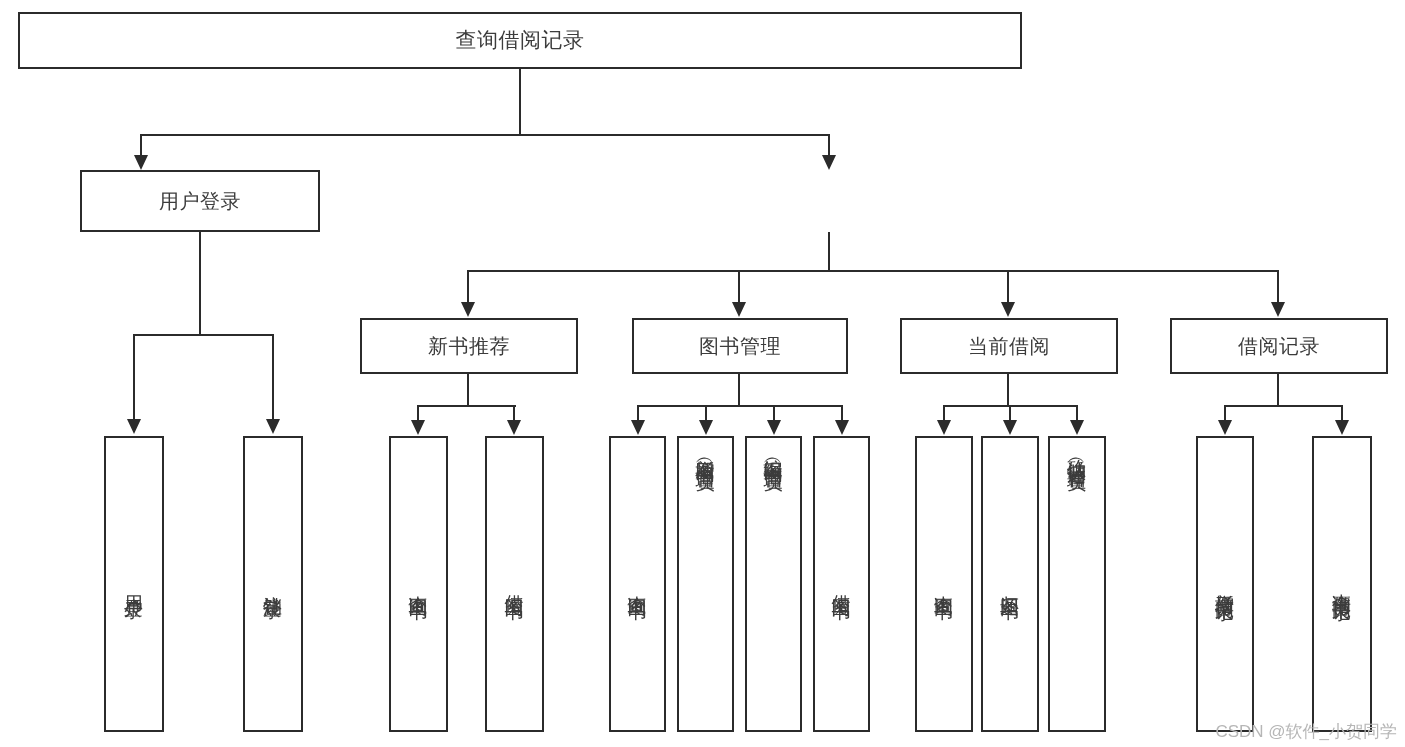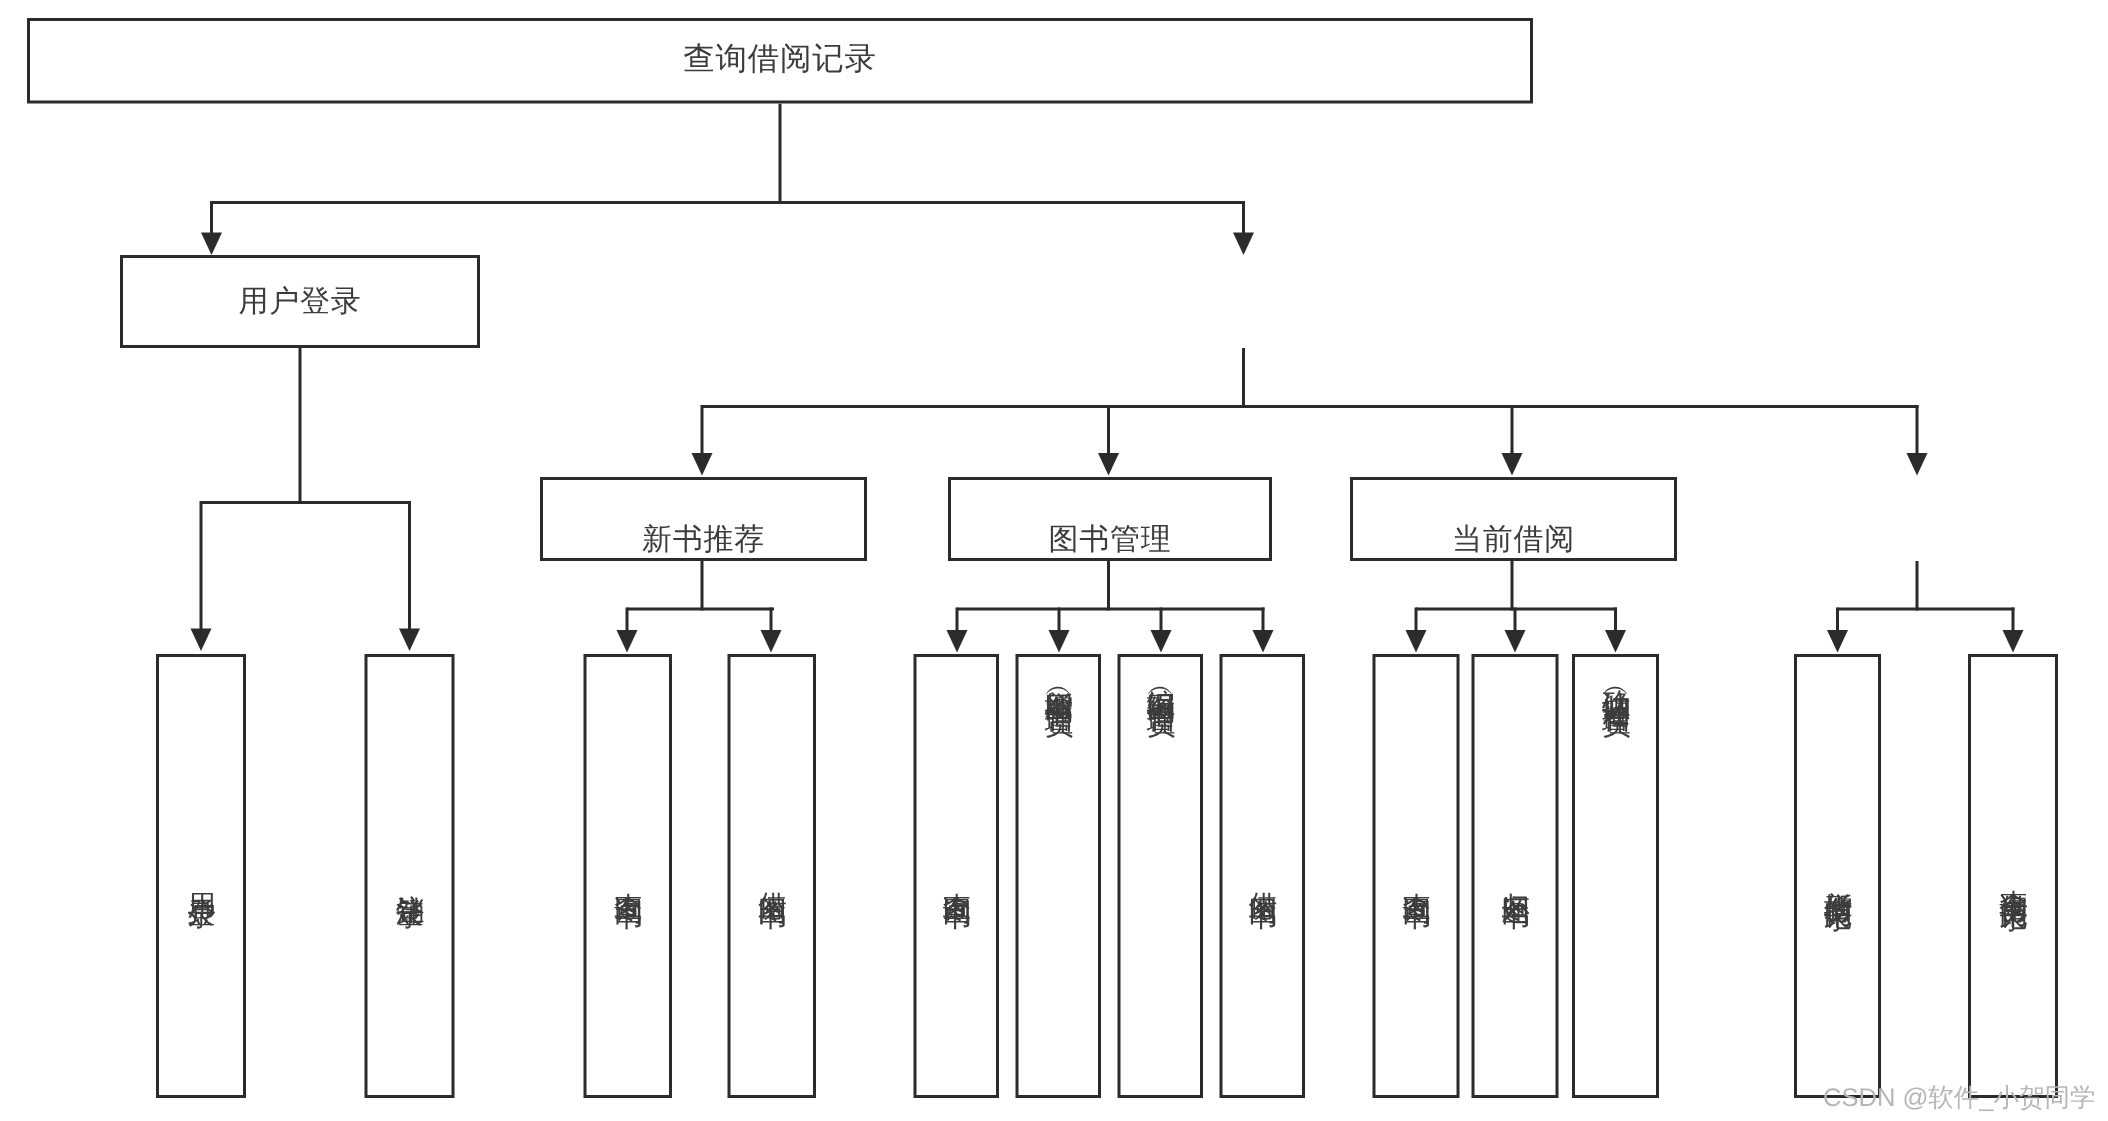"新书推荐" .node.level3 { align-items: flex-end -> none }
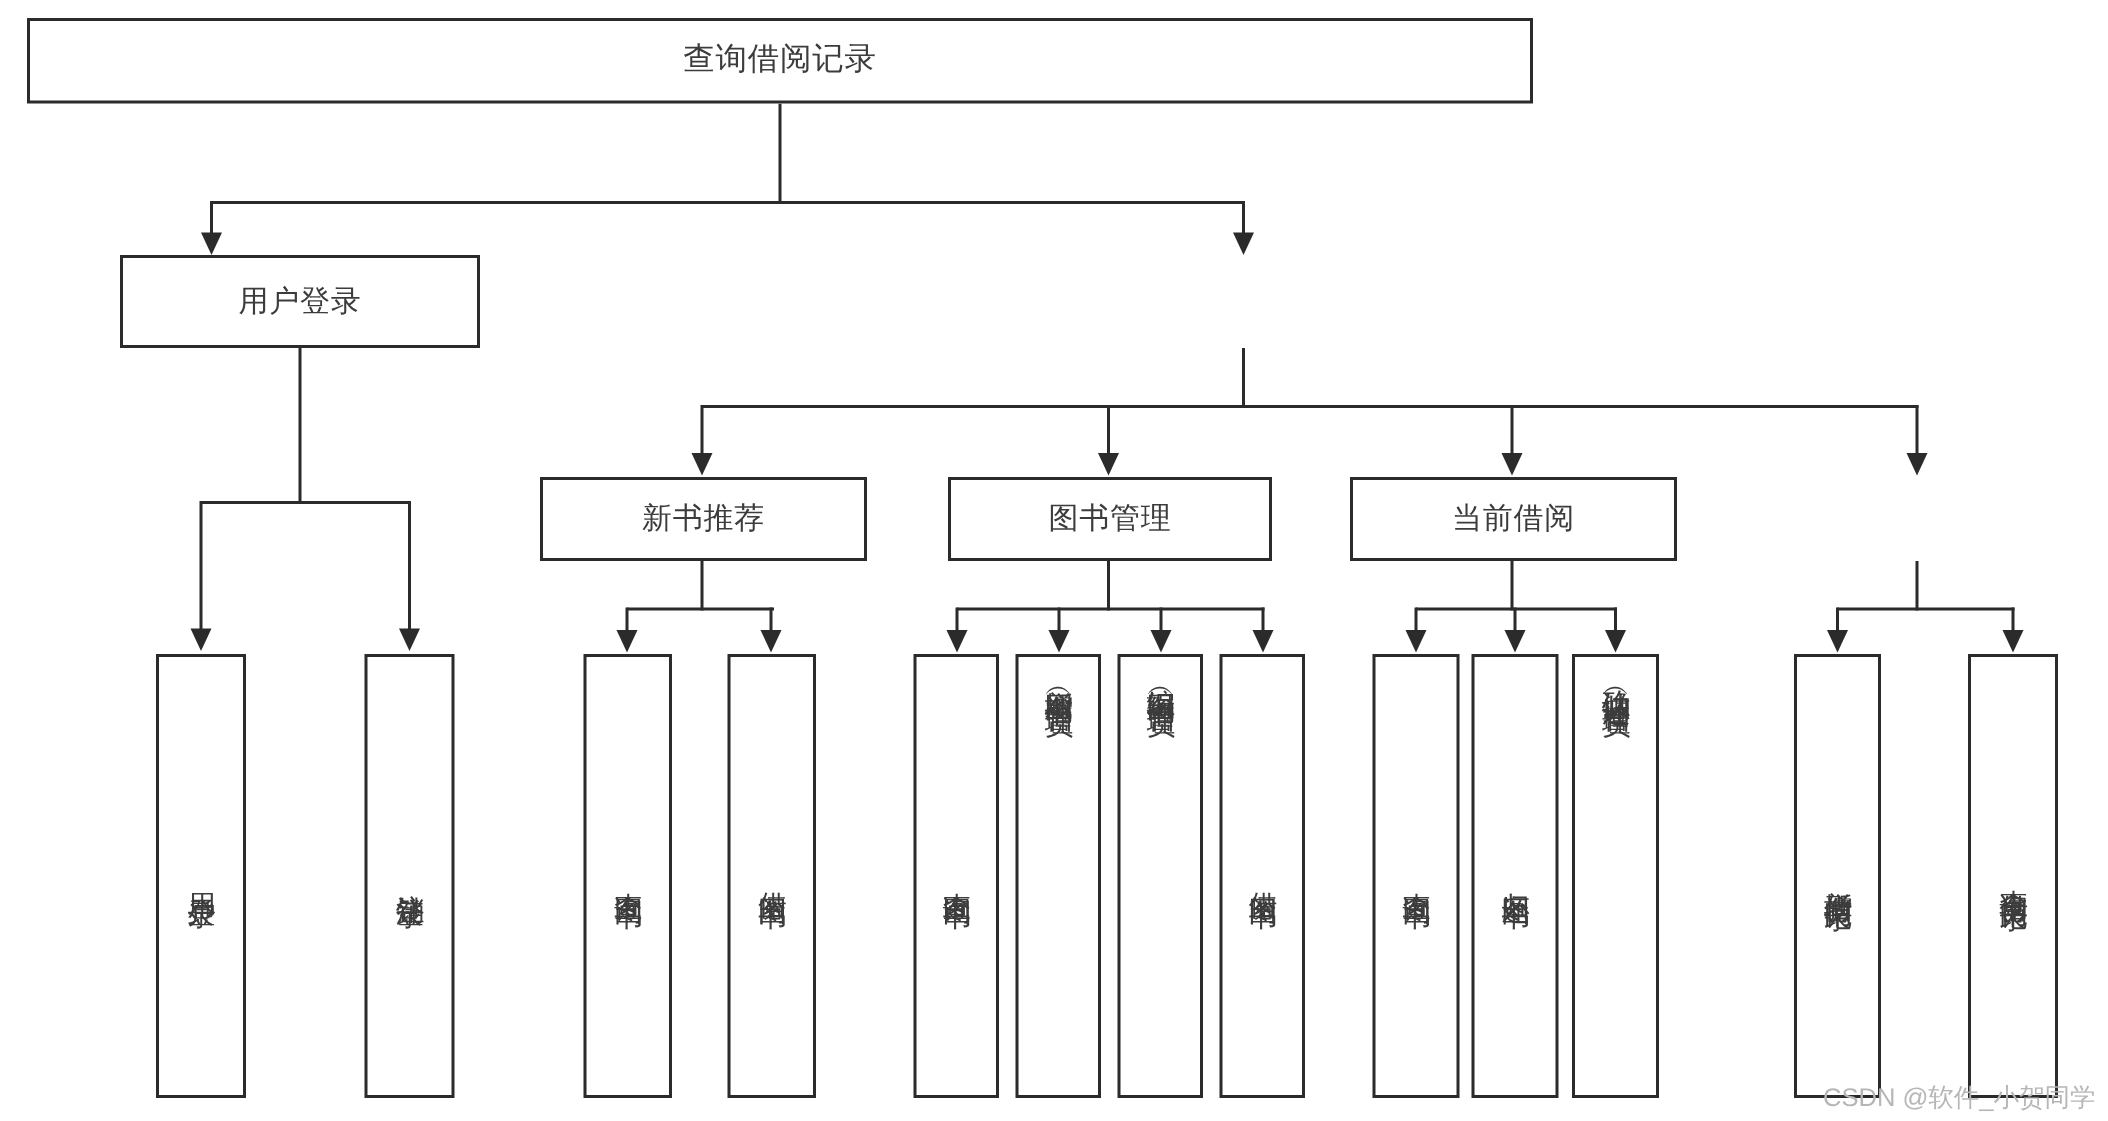"借阅记录" div.node { html: none -> <div> <span>借阅记录</span> </div> }
